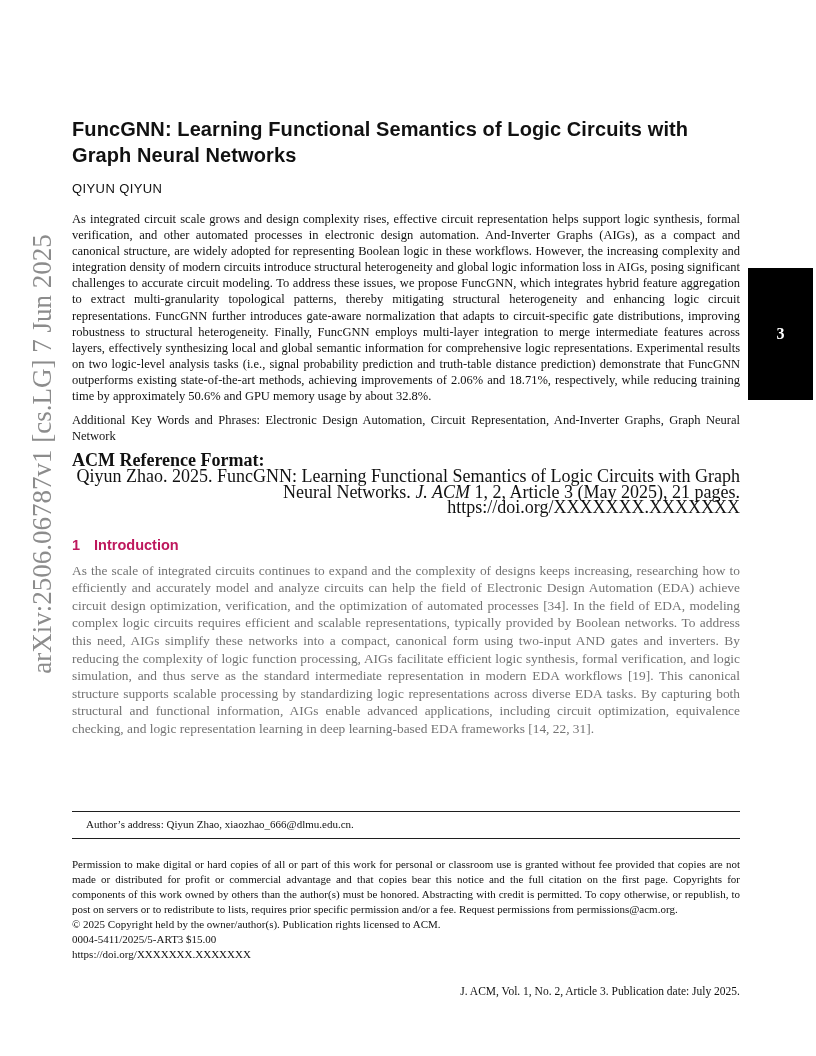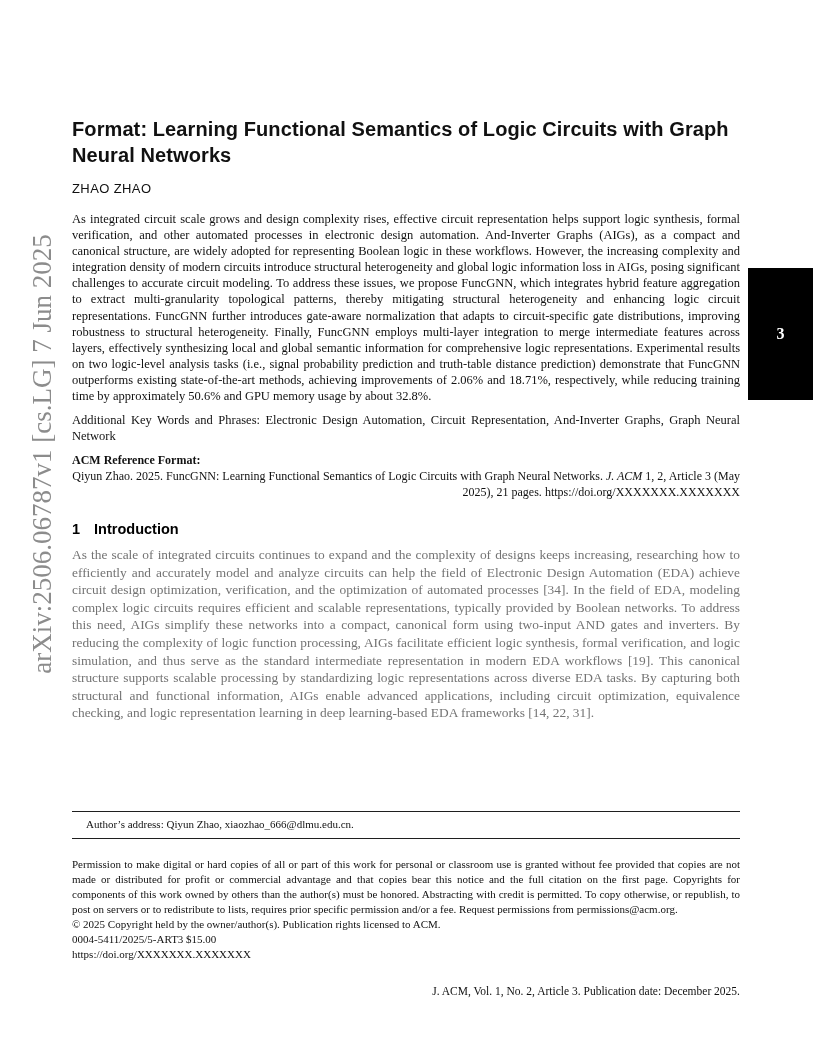"Format: Learning Functional Semantics of" h1.title { text: Format -> FuncGNN }
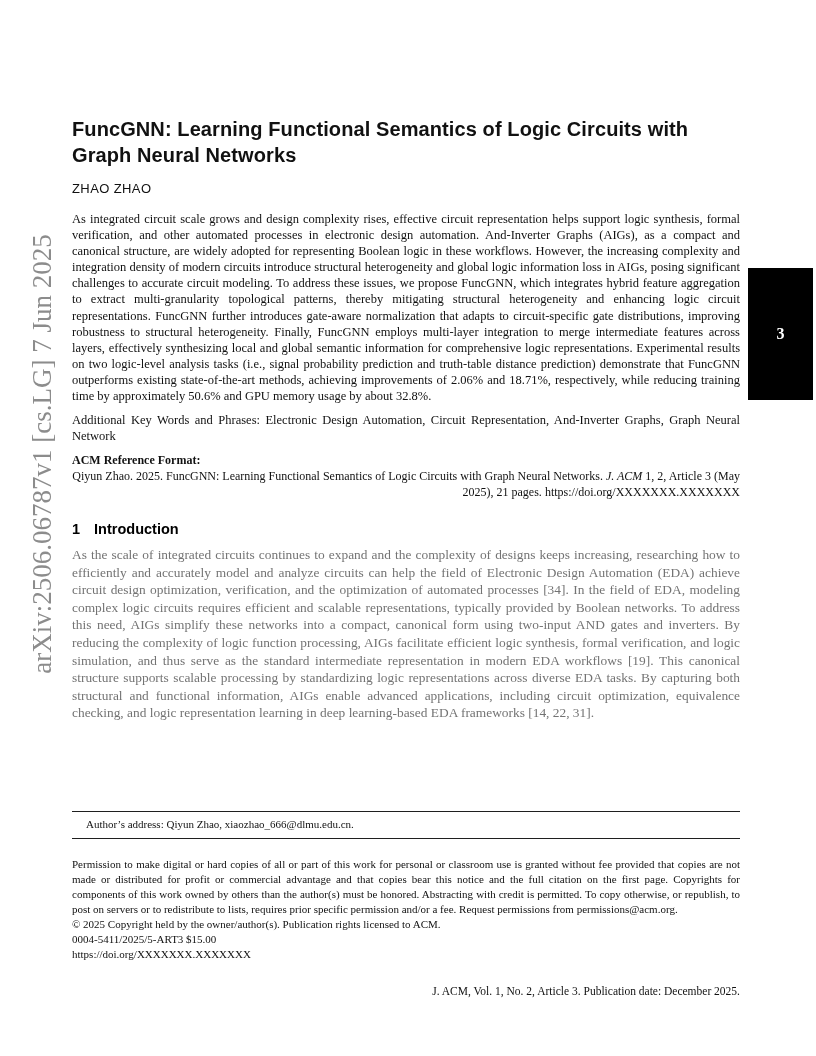"ZHAO ZHAO" div.author { text: ZHAO ZHAO -> QIYUN QIYUN }
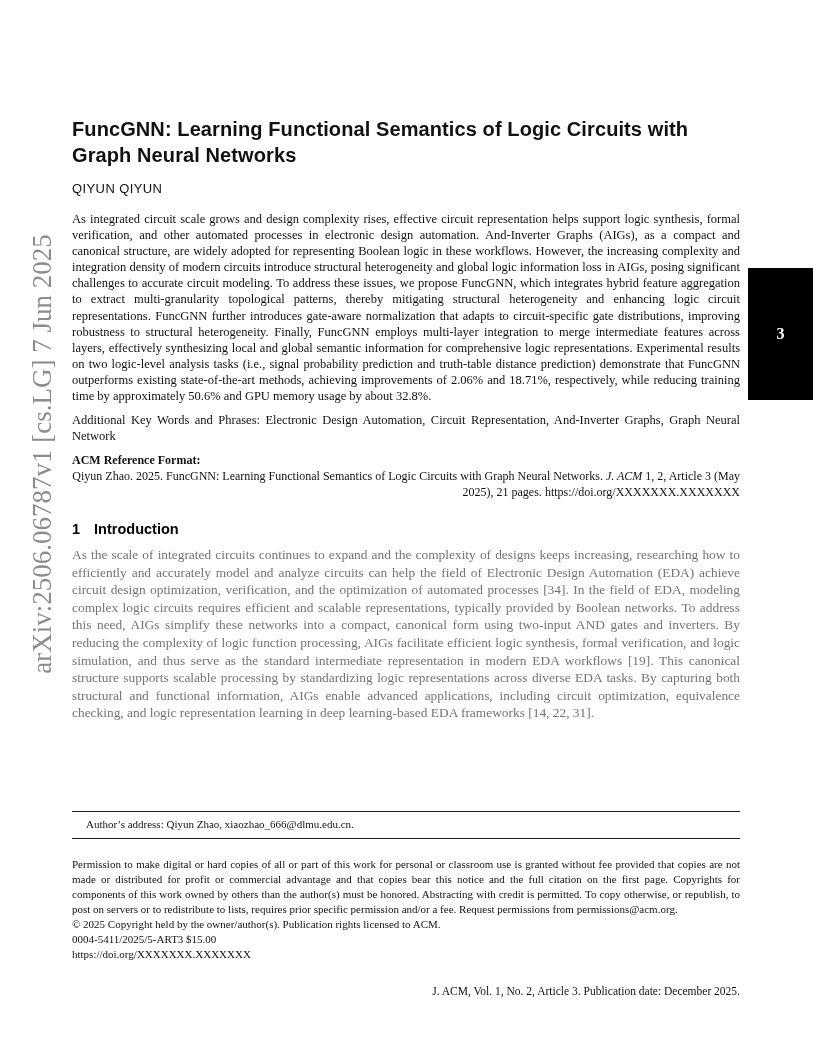"ACM Reference Format:" .acmref { font-size: 12px -> 18px }
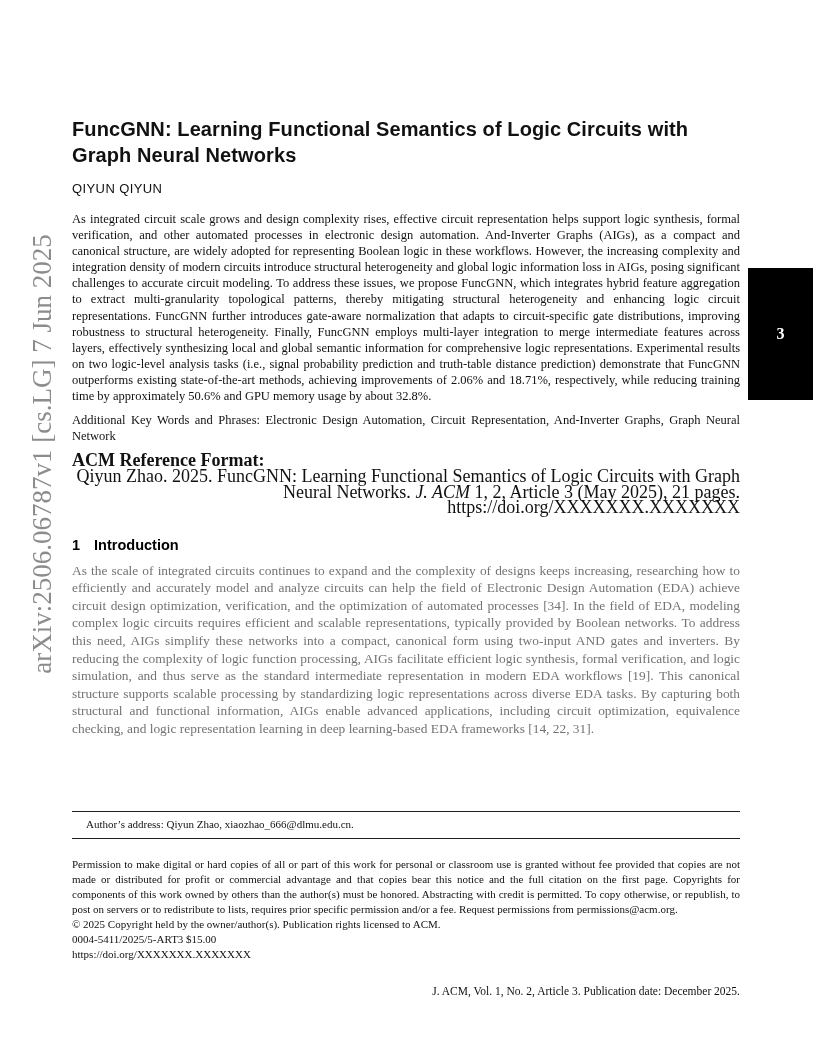"1 Introduction" .section-heading { color: #000000 -> #be185d }
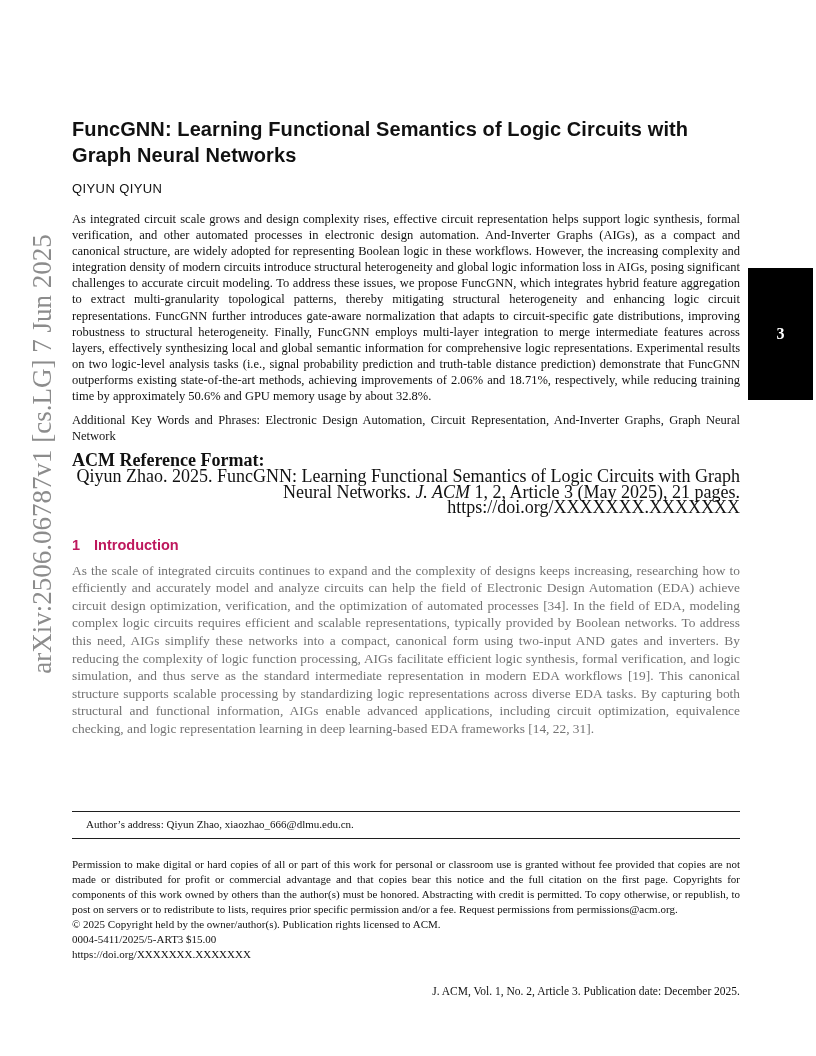"J. ACM, Vol. 1, No." div.footer { text: December -> July }
